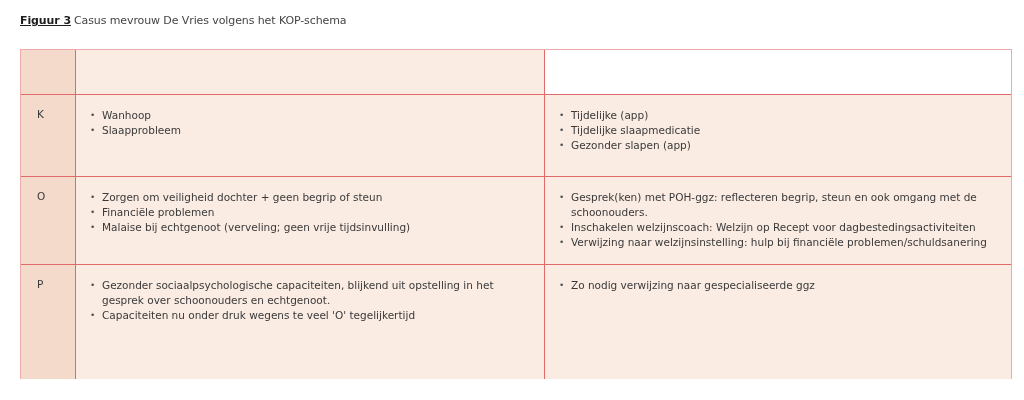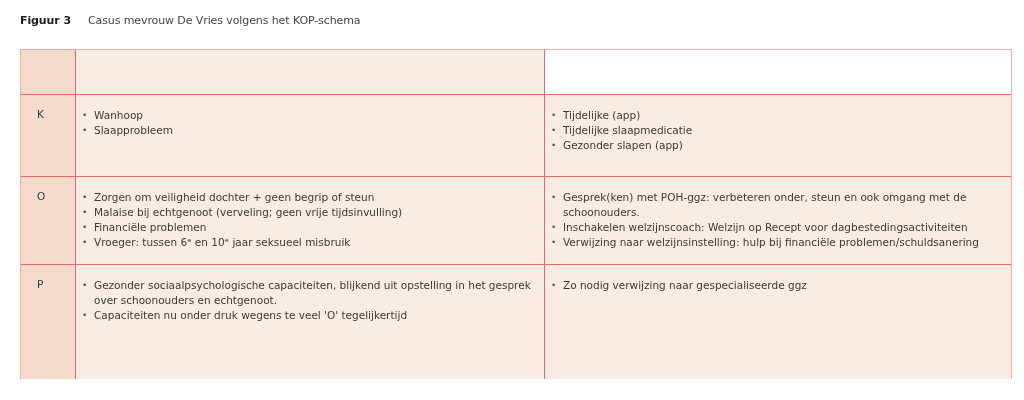"Figuur 3" .caption .fig { margin-right: 17px -> 3px; text-decoration: none -> underline }
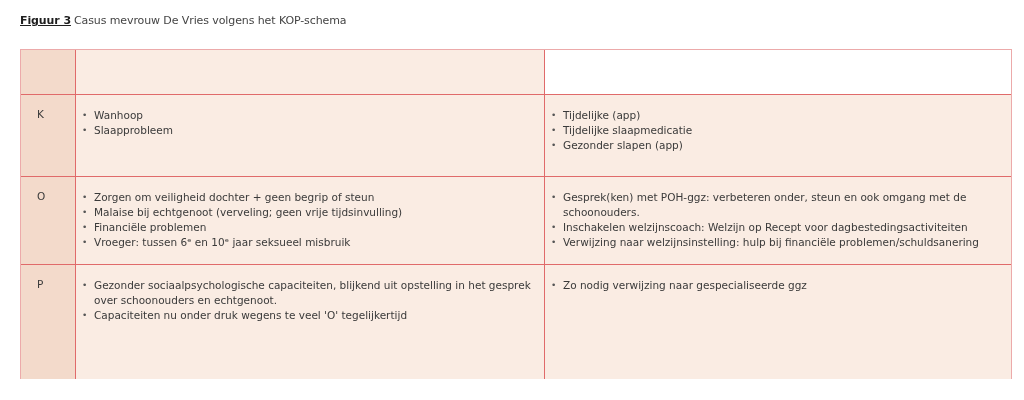"Wanhoop" ul { left: 6px -> 14px }
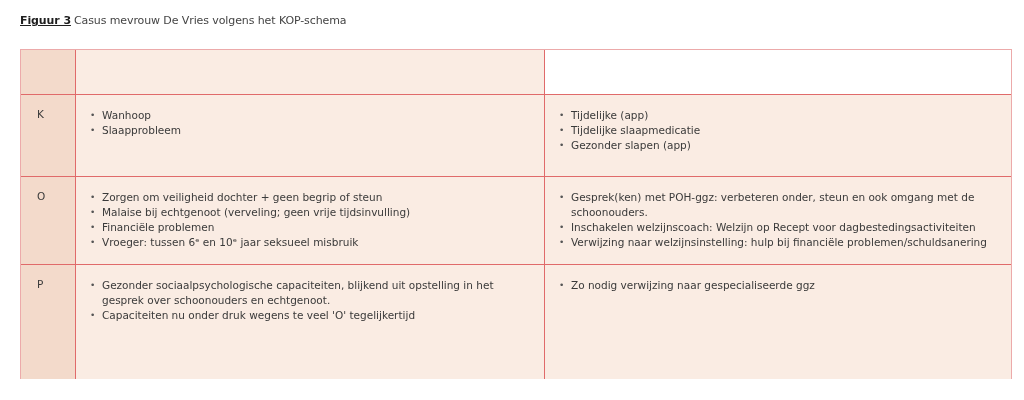"Gesprek(ken) met POH-ggz: verbeteren" li { text: verbeteren onder -> reflecteren begrip }
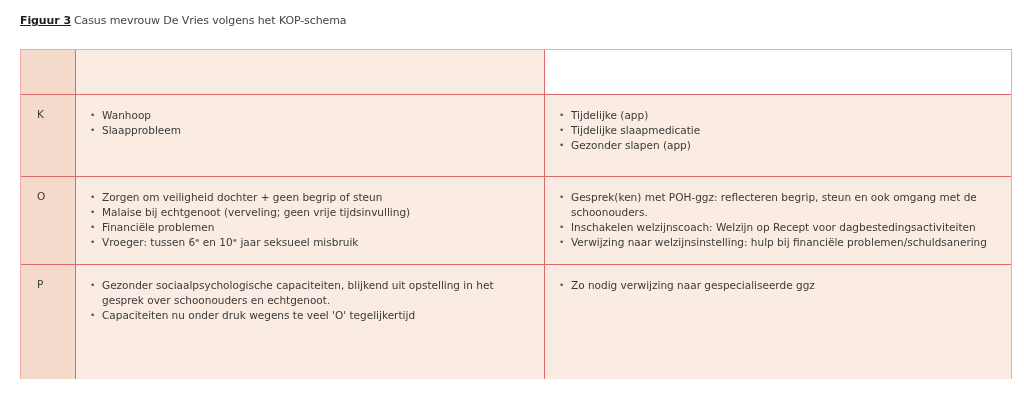"Malaise bij echtgenoot (verveling; geen" li { order: before "Financiële problemen" -> after "Financiële problemen" }
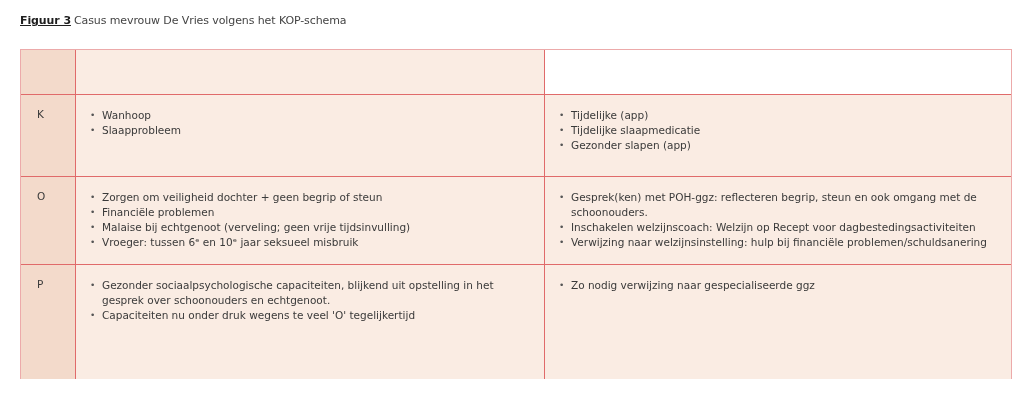"Vroeger: tussen 6ᵉ en 10ᵉ" li { html: <li>Vroeger: tussen 6ᵉ en 10ᵉ jaar seksueel misbruik</li> -> none }
